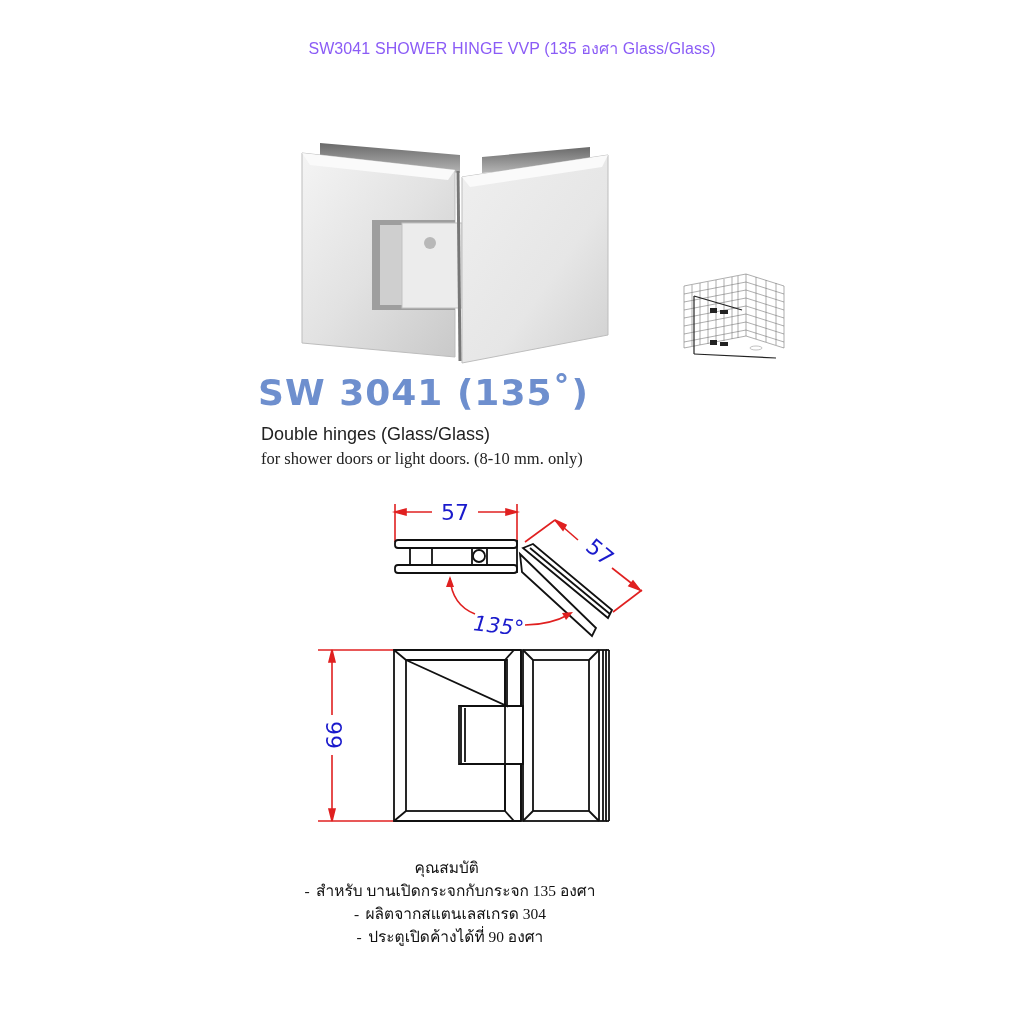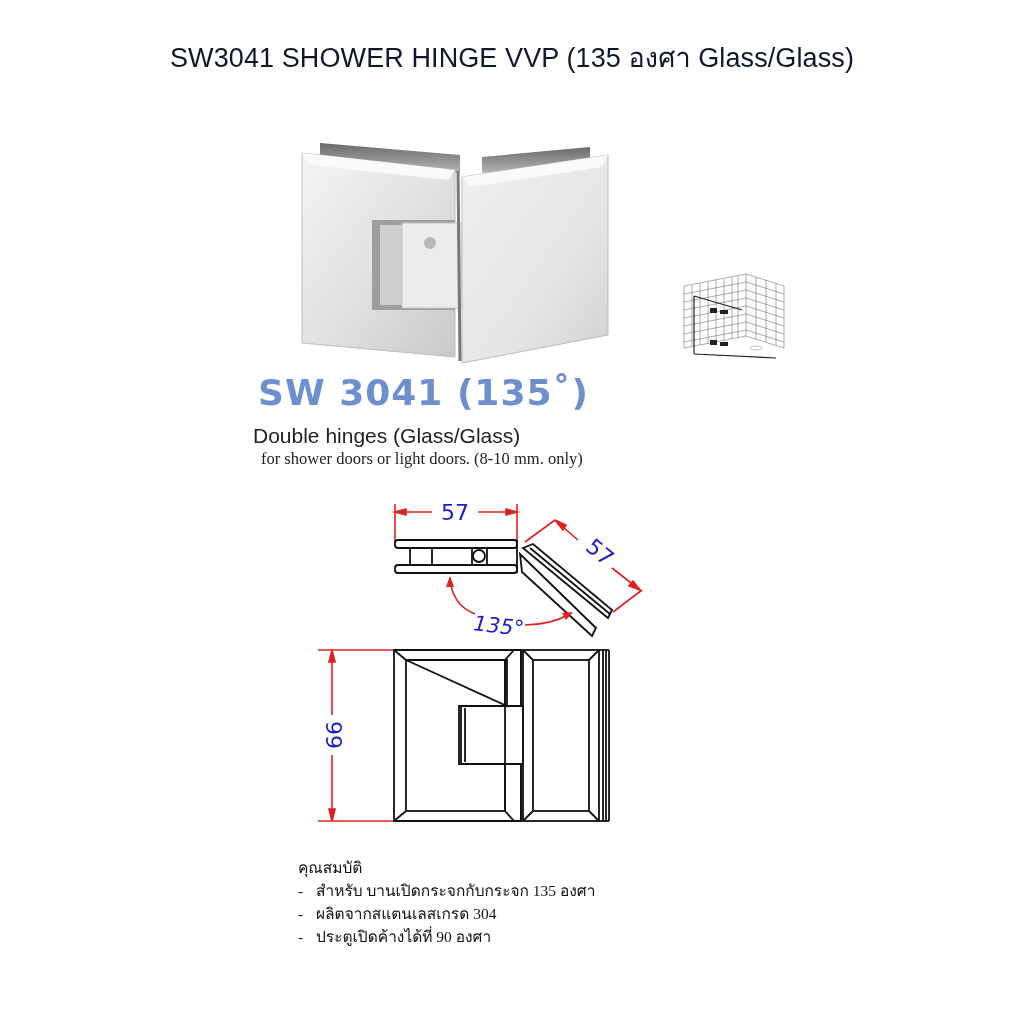"SW3041 SHOWER HINGE VVP (135" #title { color: #0f172a -> #8b5cf6; font-size: 27px -> 16px }
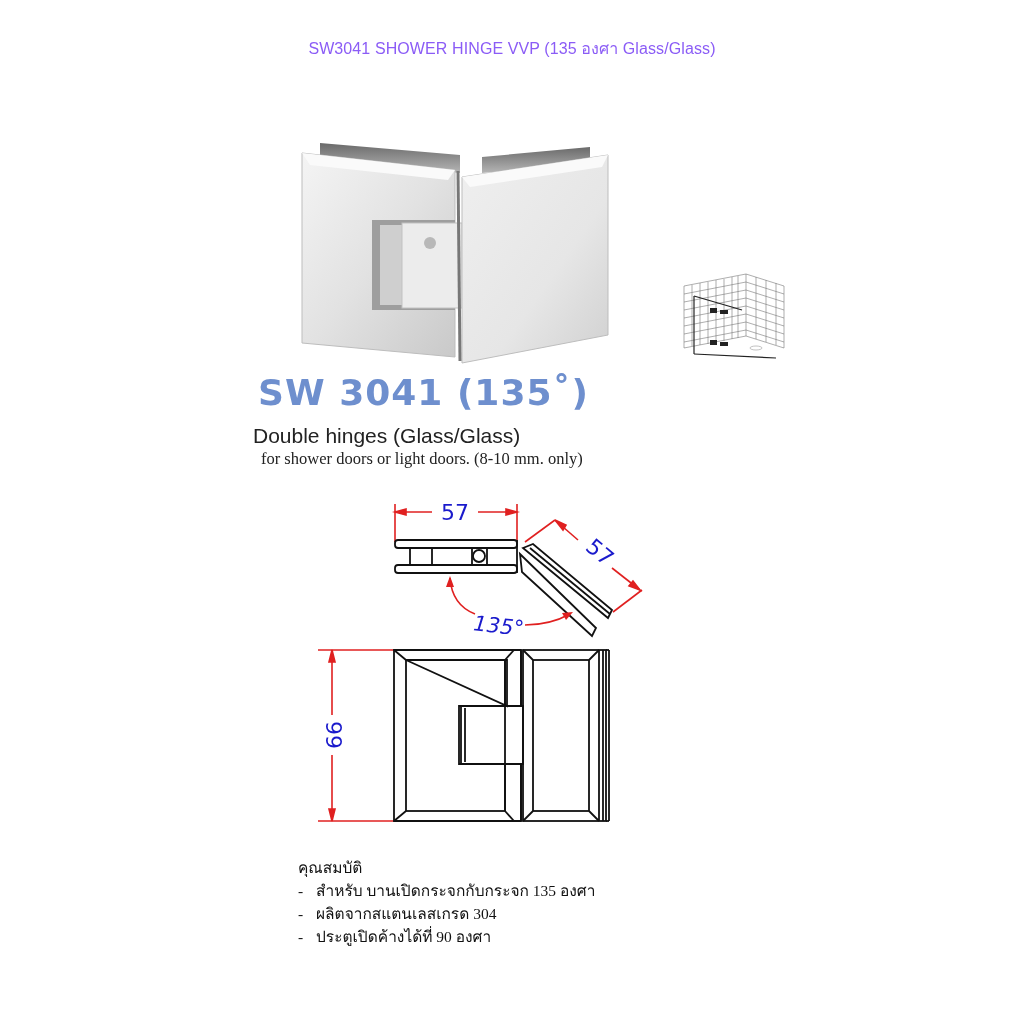"SW 3041 (135˚)" .abs { text-align: none -> center }
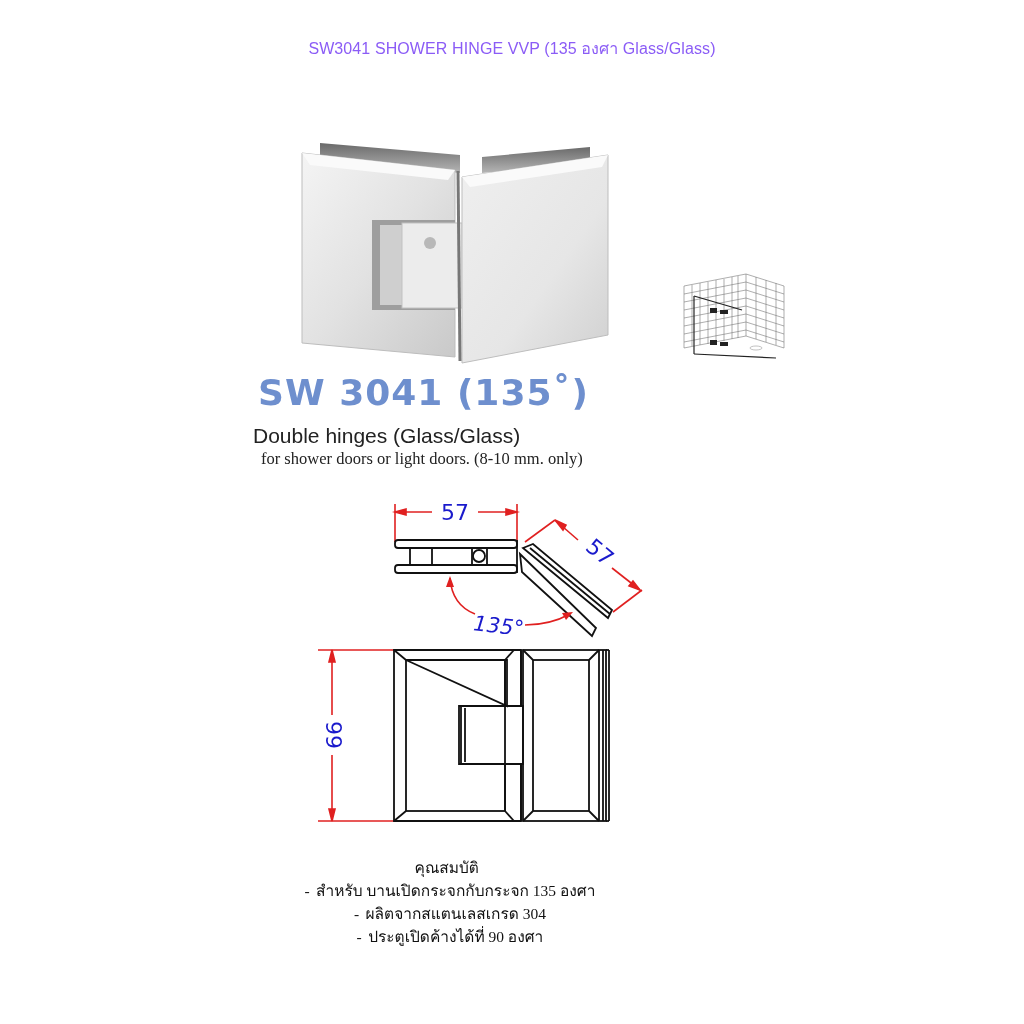"Double hinges (Glass/Glass)" #desc1 { font-size: 21px -> 18px; left: 253px -> 261px }
